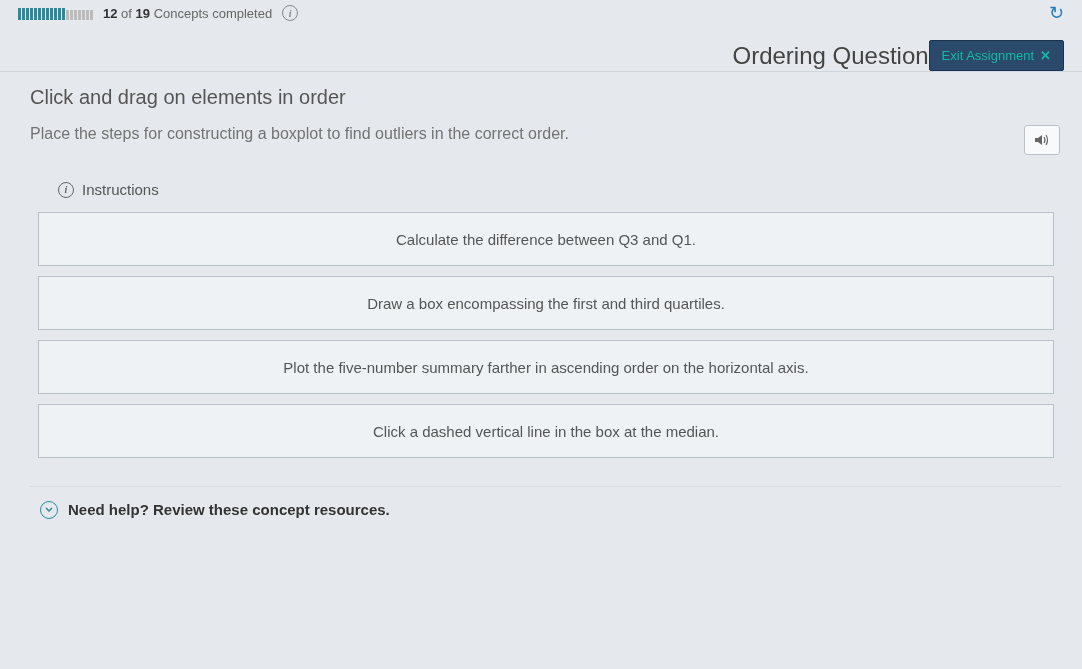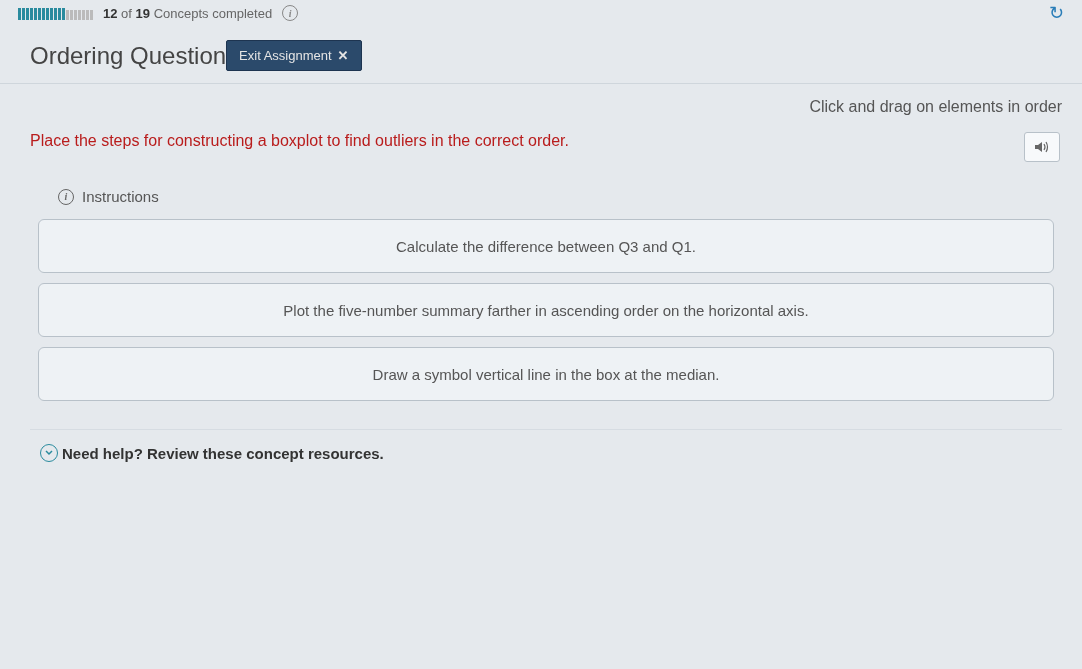"Ordering Question" .header-row { justify-content: flex-start -> flex-end; padding: 8px 18px 12px 30px -> 8px 18px 0 30px }
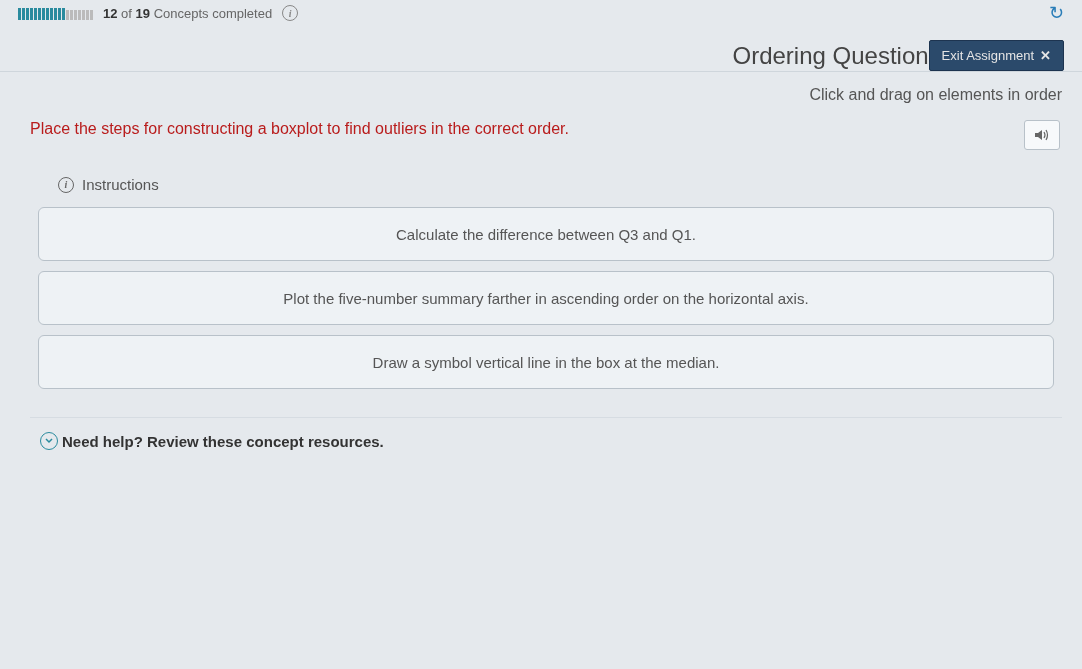"Exit Assignment" .exit-btn { color: #e5e5e5 -> #14b8a6 }
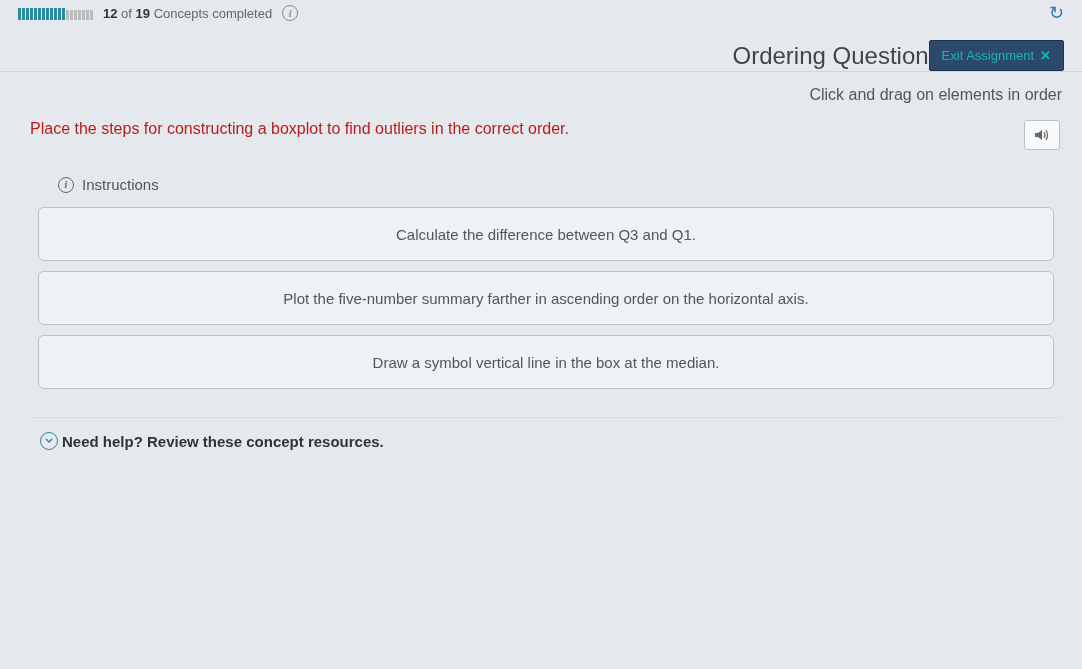"Click and drag on elements" .instruction-line { font-size: 16px -> 20px; text-align: right -> none }
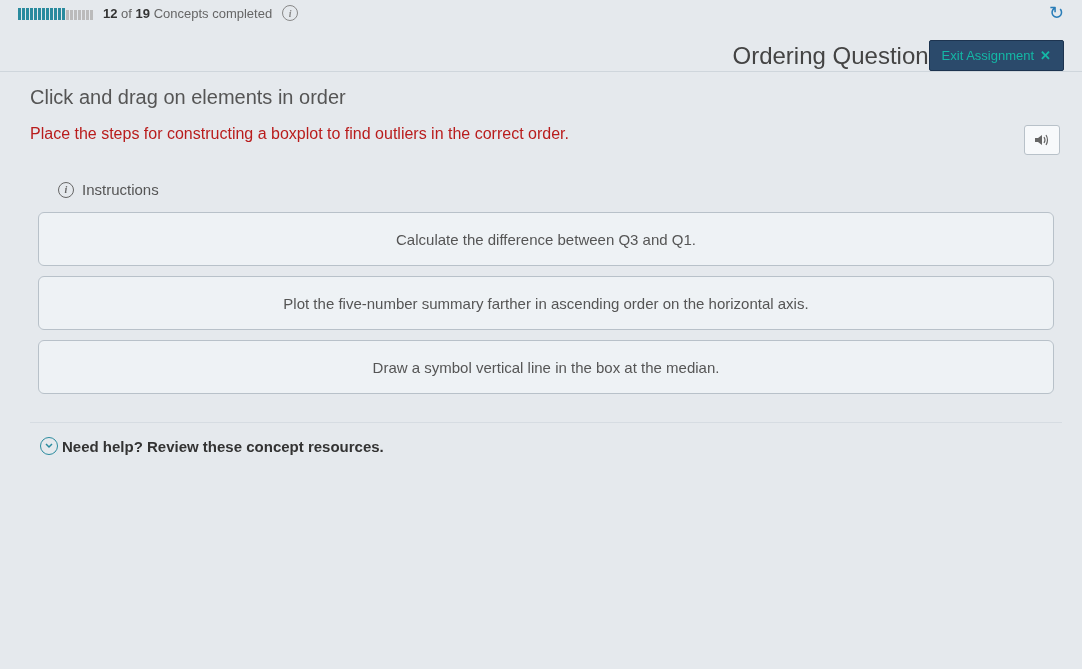"Place the steps for constructing" .question-text { color: #b91c1c -> #737373 }
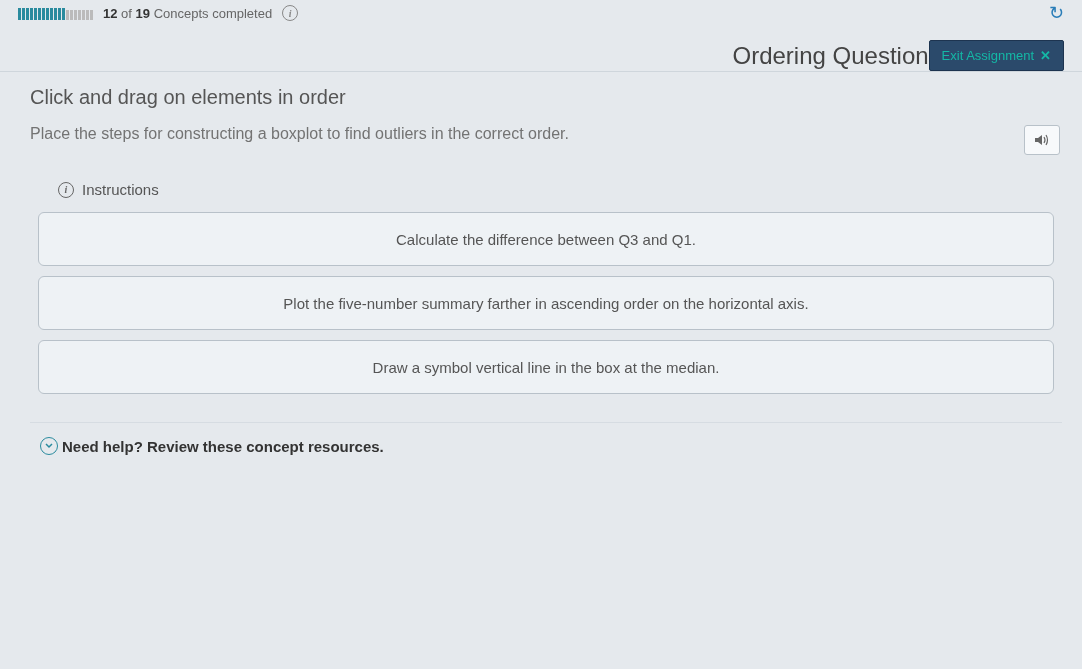"Calculate the difference between Q3" .order-item { border-radius: 6px -> 0 }
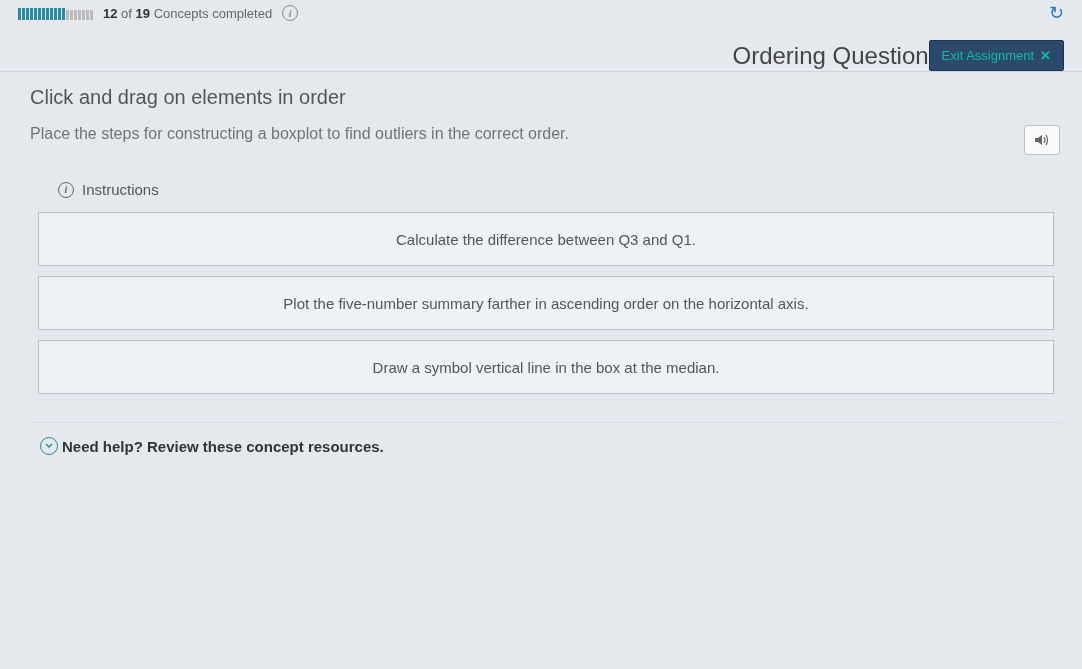"Draw a box encompassing the" div.order-item { html: none -> <div>Draw a box encompassing the first and third quartiles.</div> }
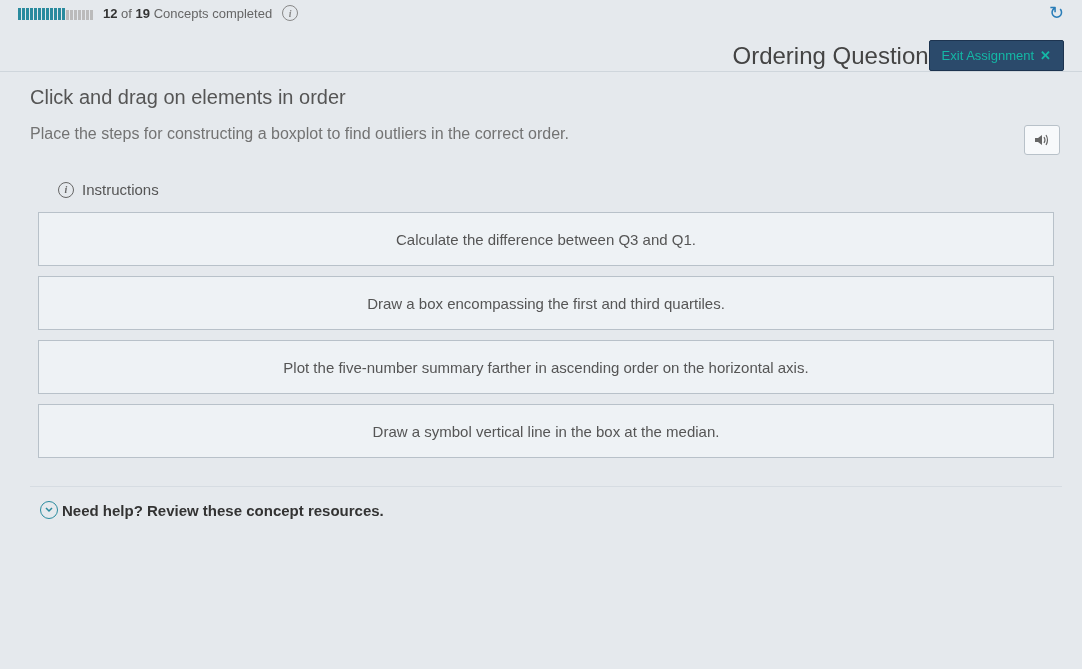"Draw a symbol vertical line" div.order-item { text: Draw a symbol -> Click a dashed }
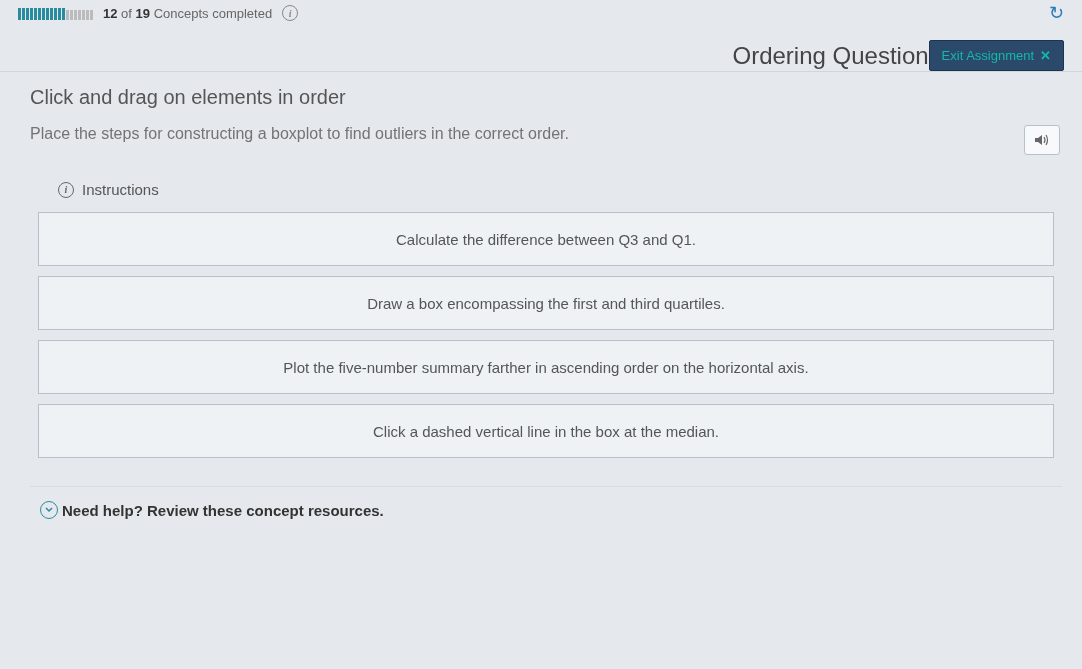"Need help? Review these concept" .help-section { align-items: center -> flex-start; gap: 4px -> 10px }
